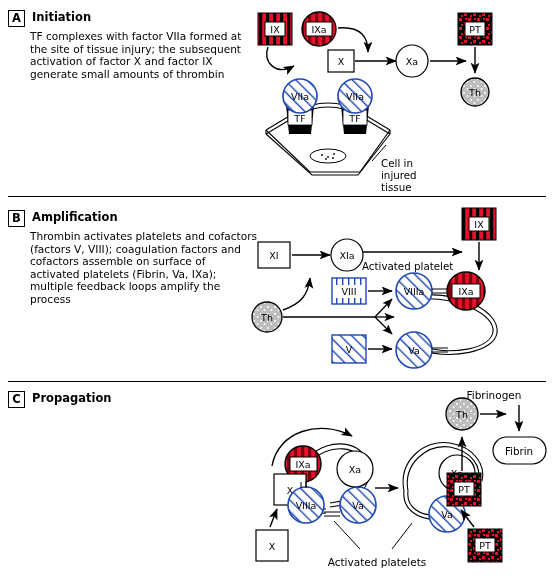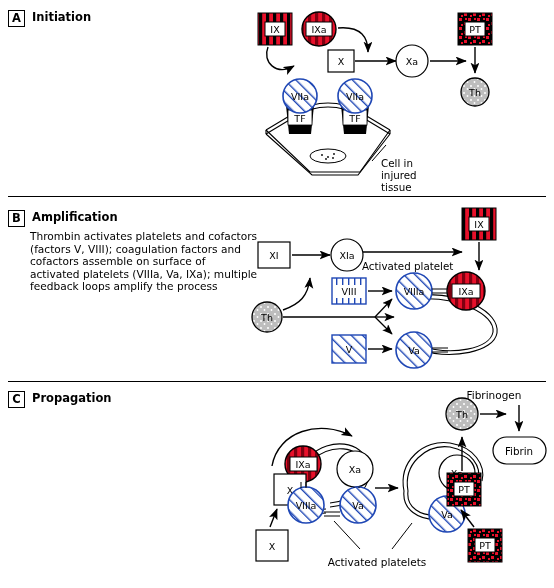"TF complexes with factor VIIa" div.panel-body { html: none -> <div>TF complexes with factor VIIa formed at the site of tissue injury; the subsequent activation of factor X and factor IX generate small amounts of thrombin</div> }
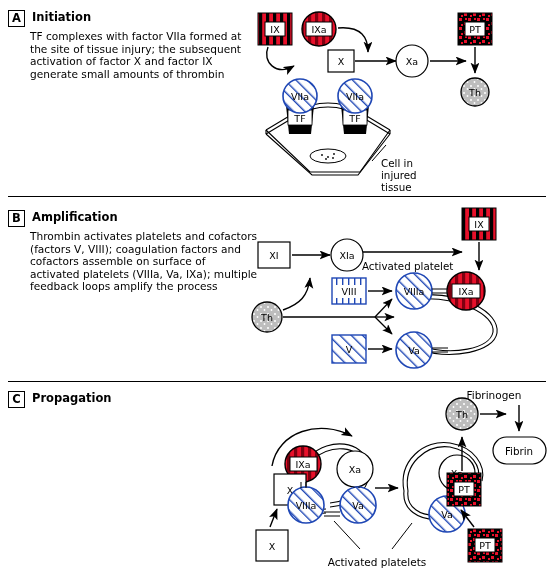"Thrombin activates platelets and" div.panel-body { text: VIIIa -> Fibrin }
